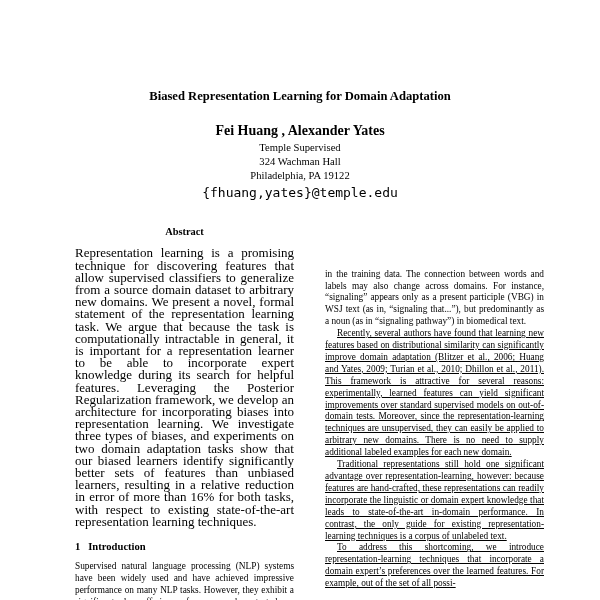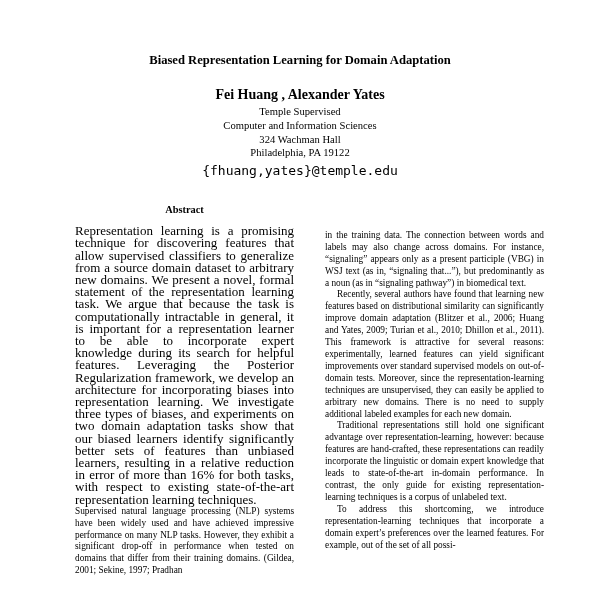"Biased Representation Learning for" .title { margin-top: none -> 36px }
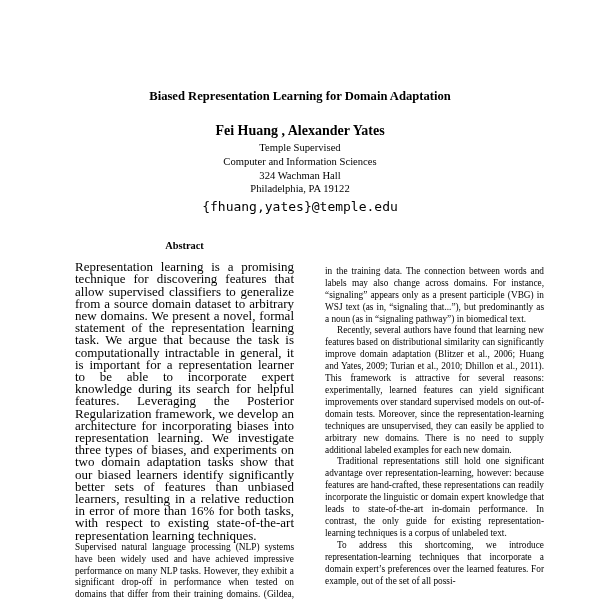"Computer and Information Sciences" div.affil { html: <div>Computer and Information Sciences</div> -> none }
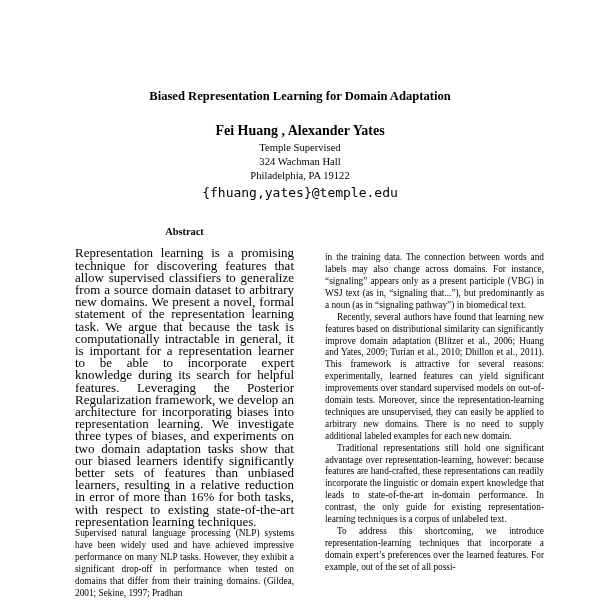"Recently, several authors have found" .para.indent { text-decoration: none -> underline }
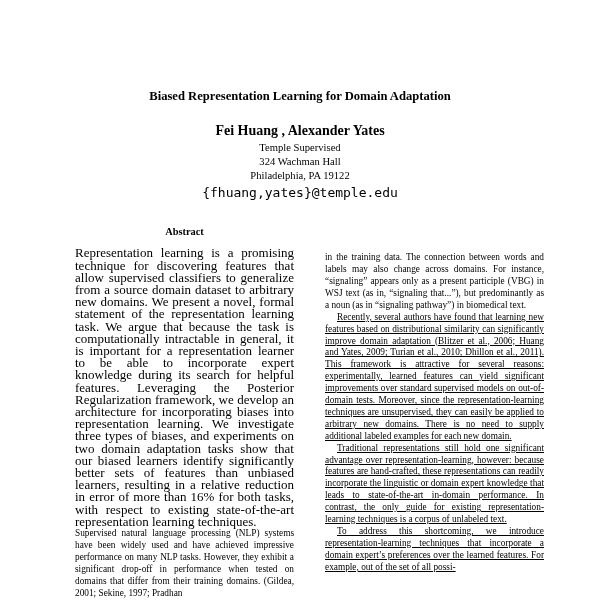"1 Introduction" div.section-heading { html: none -> <div>1&nbsp;&nbsp;&nbsp;Introduction</div> }
